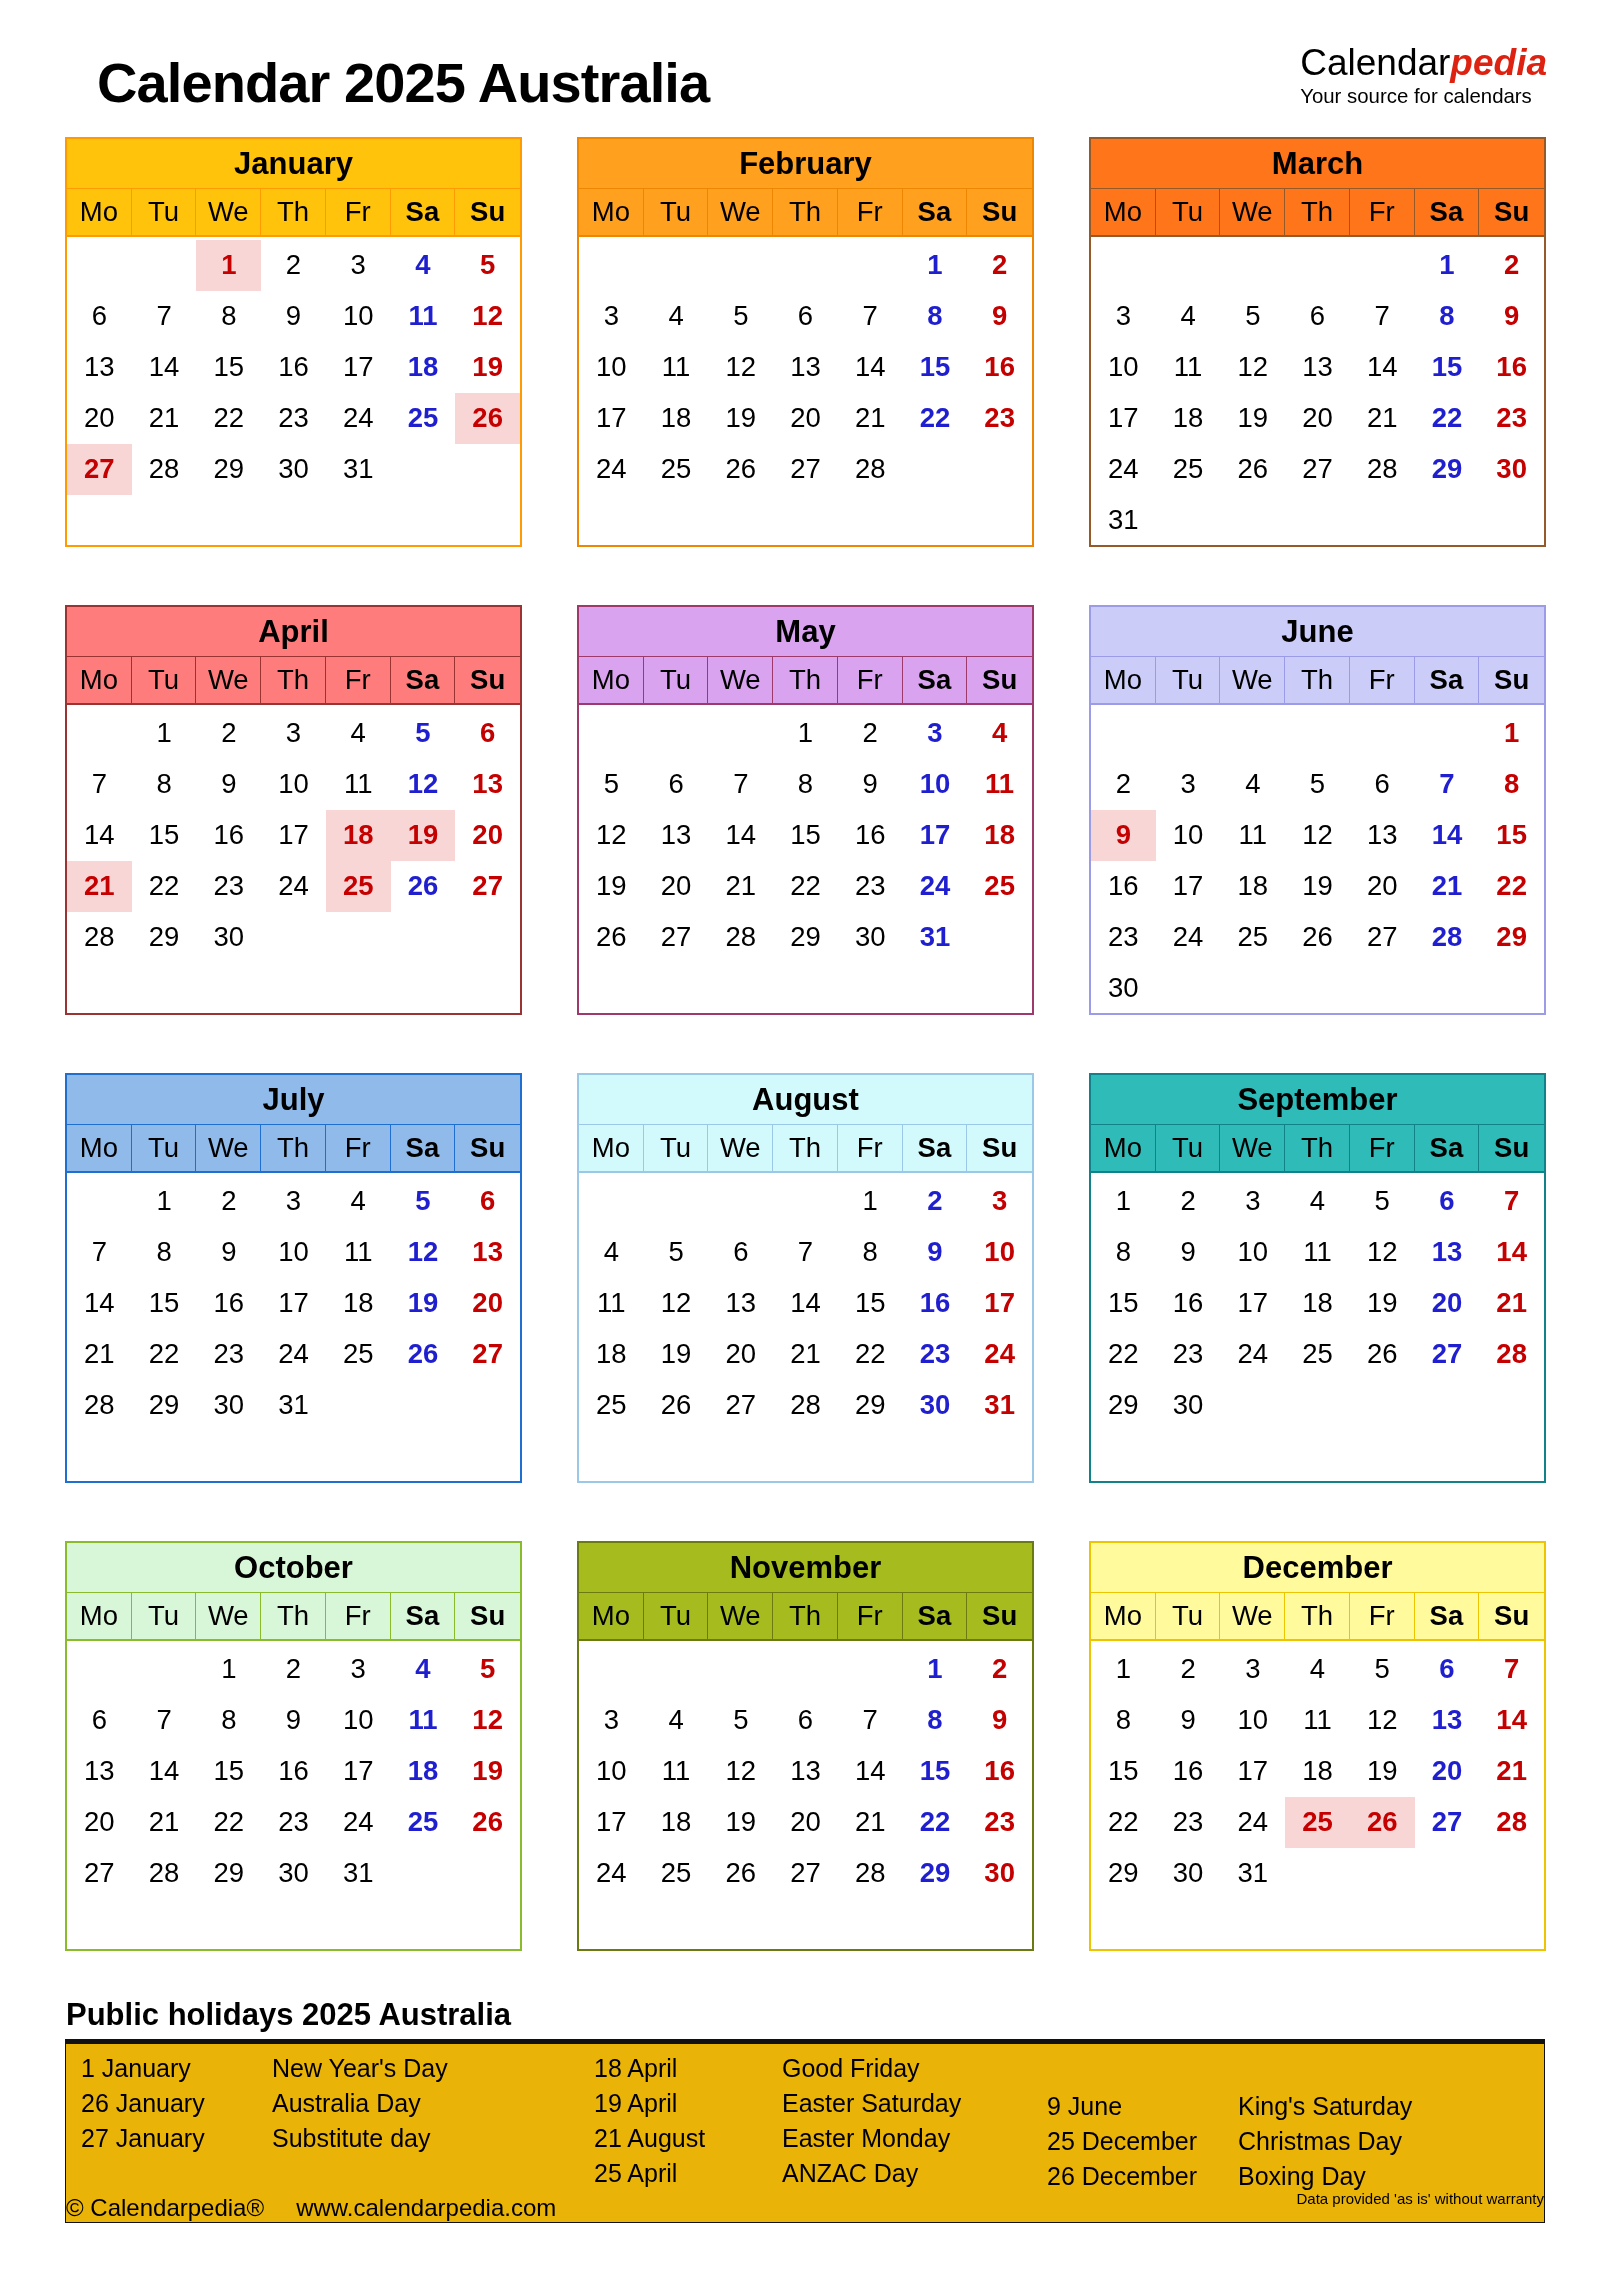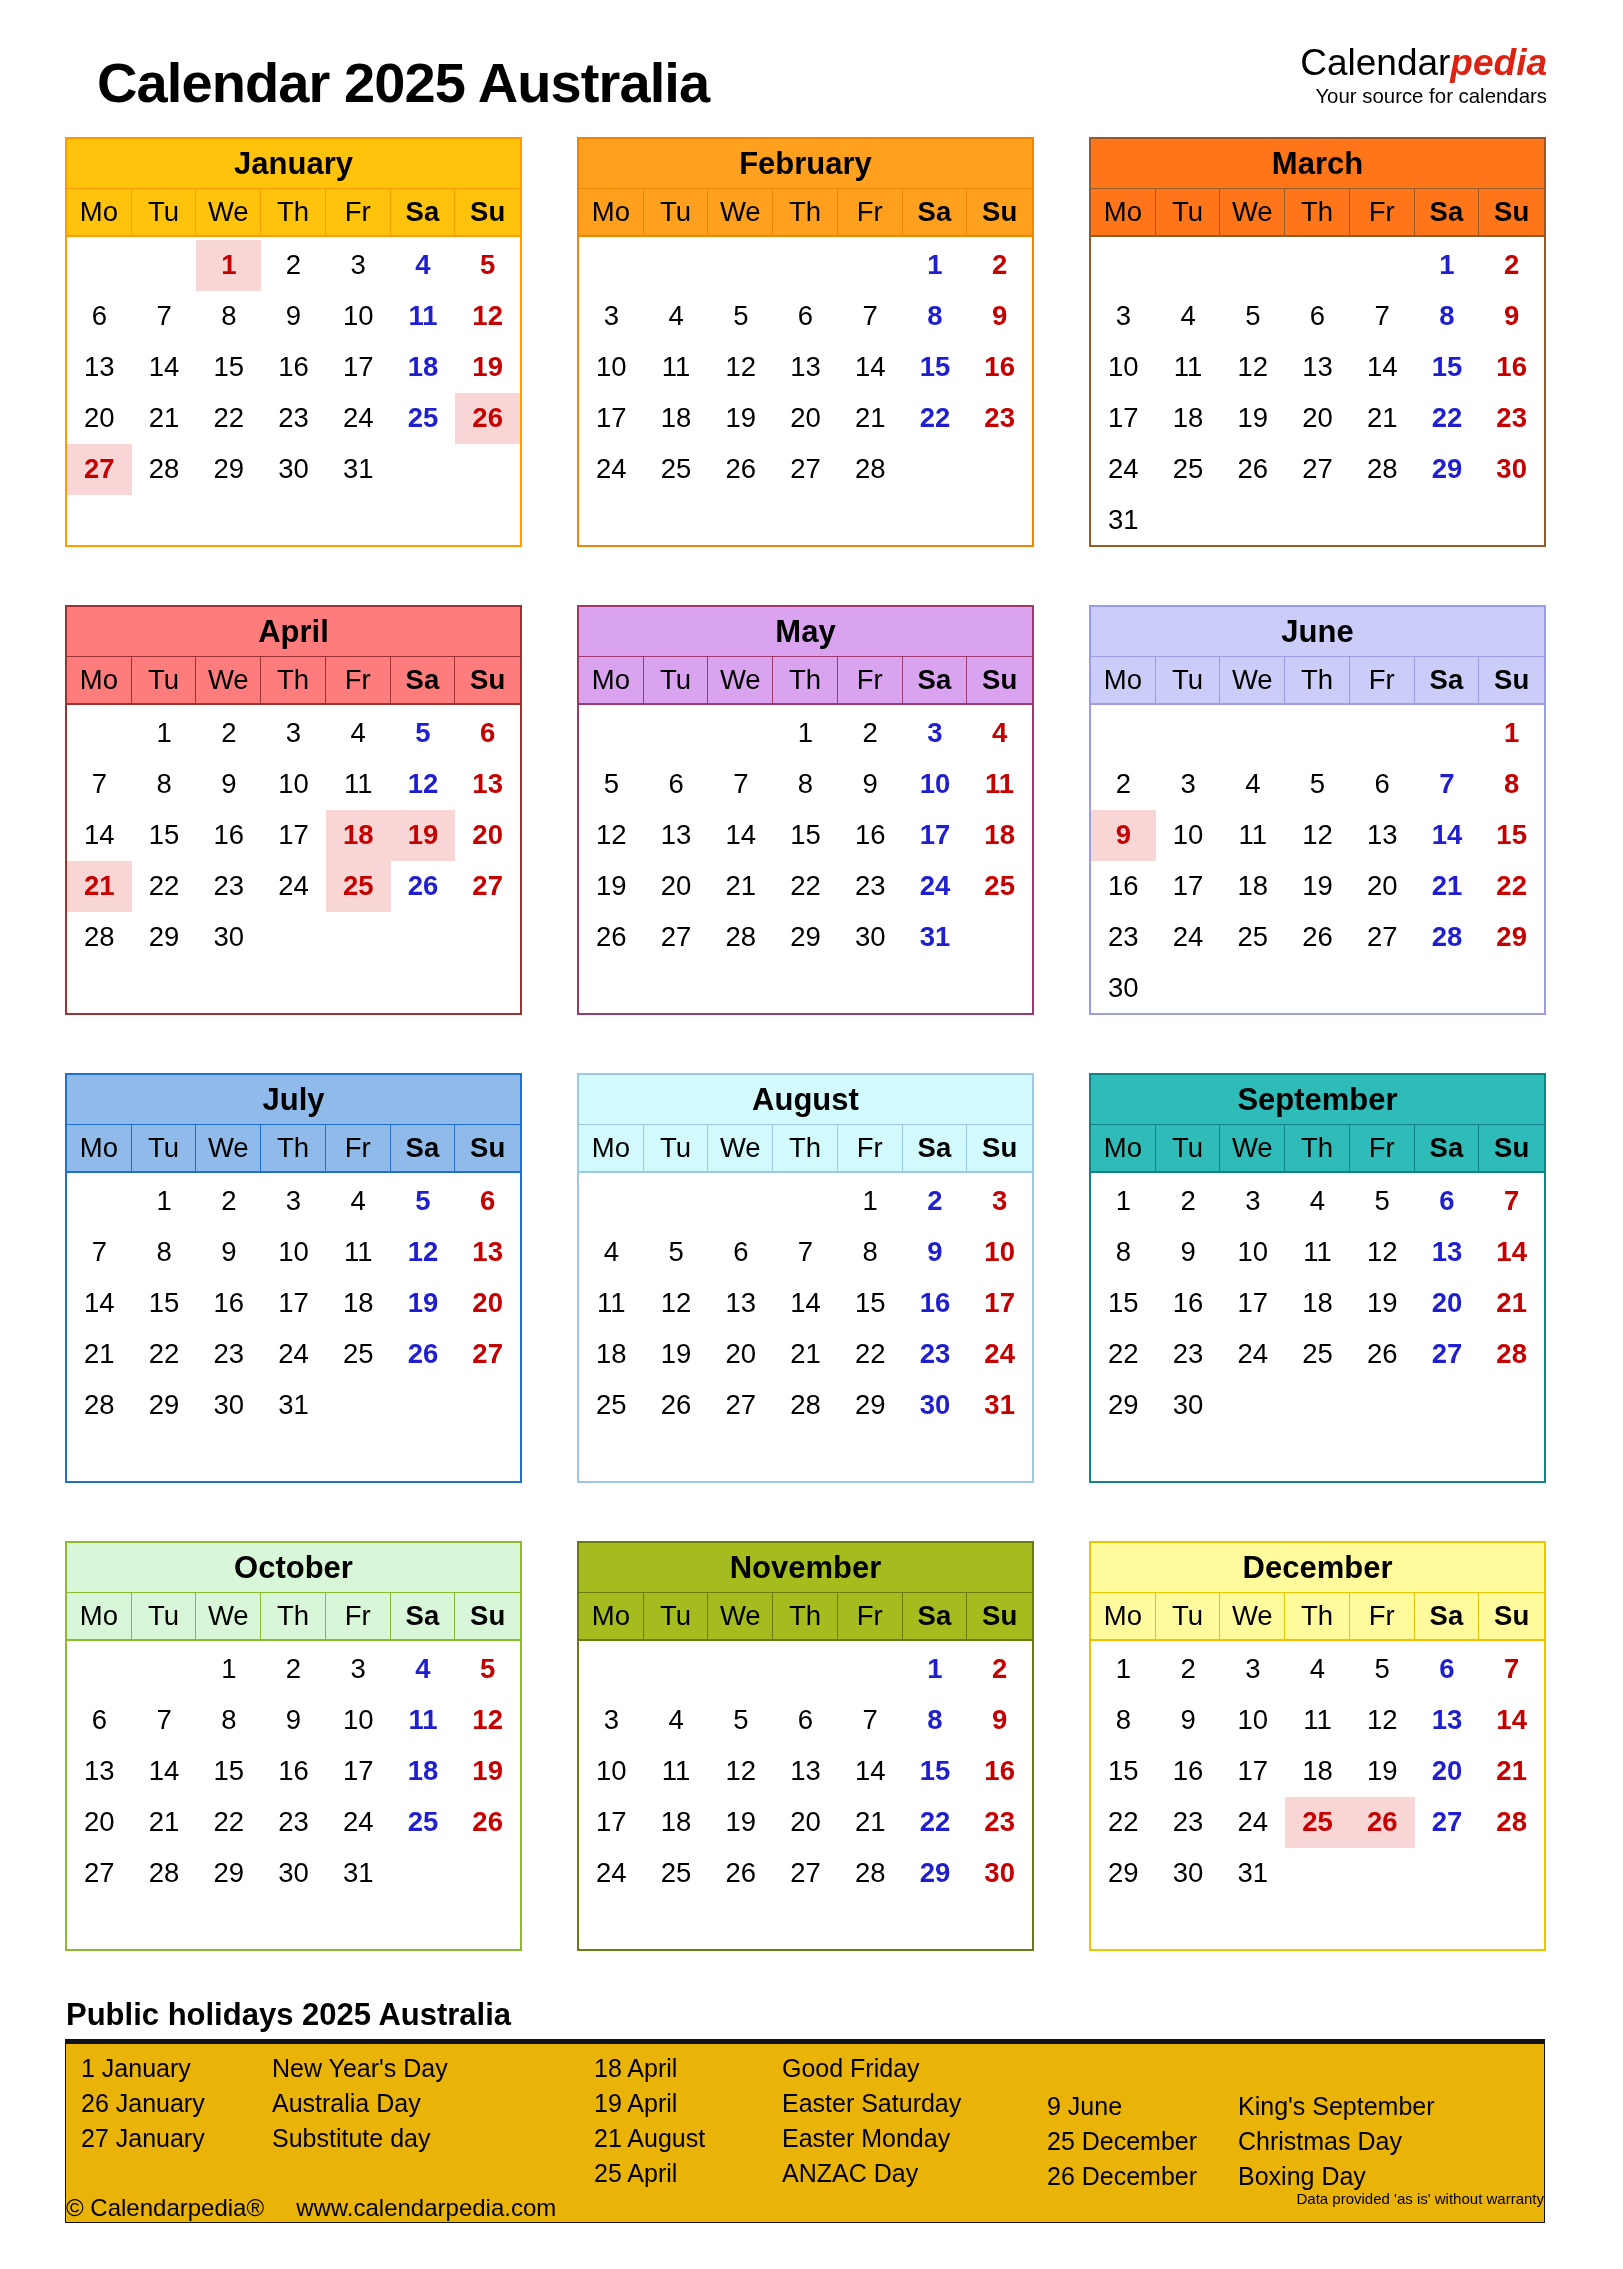"Calendarpedia" .logo { text-align: right -> left }
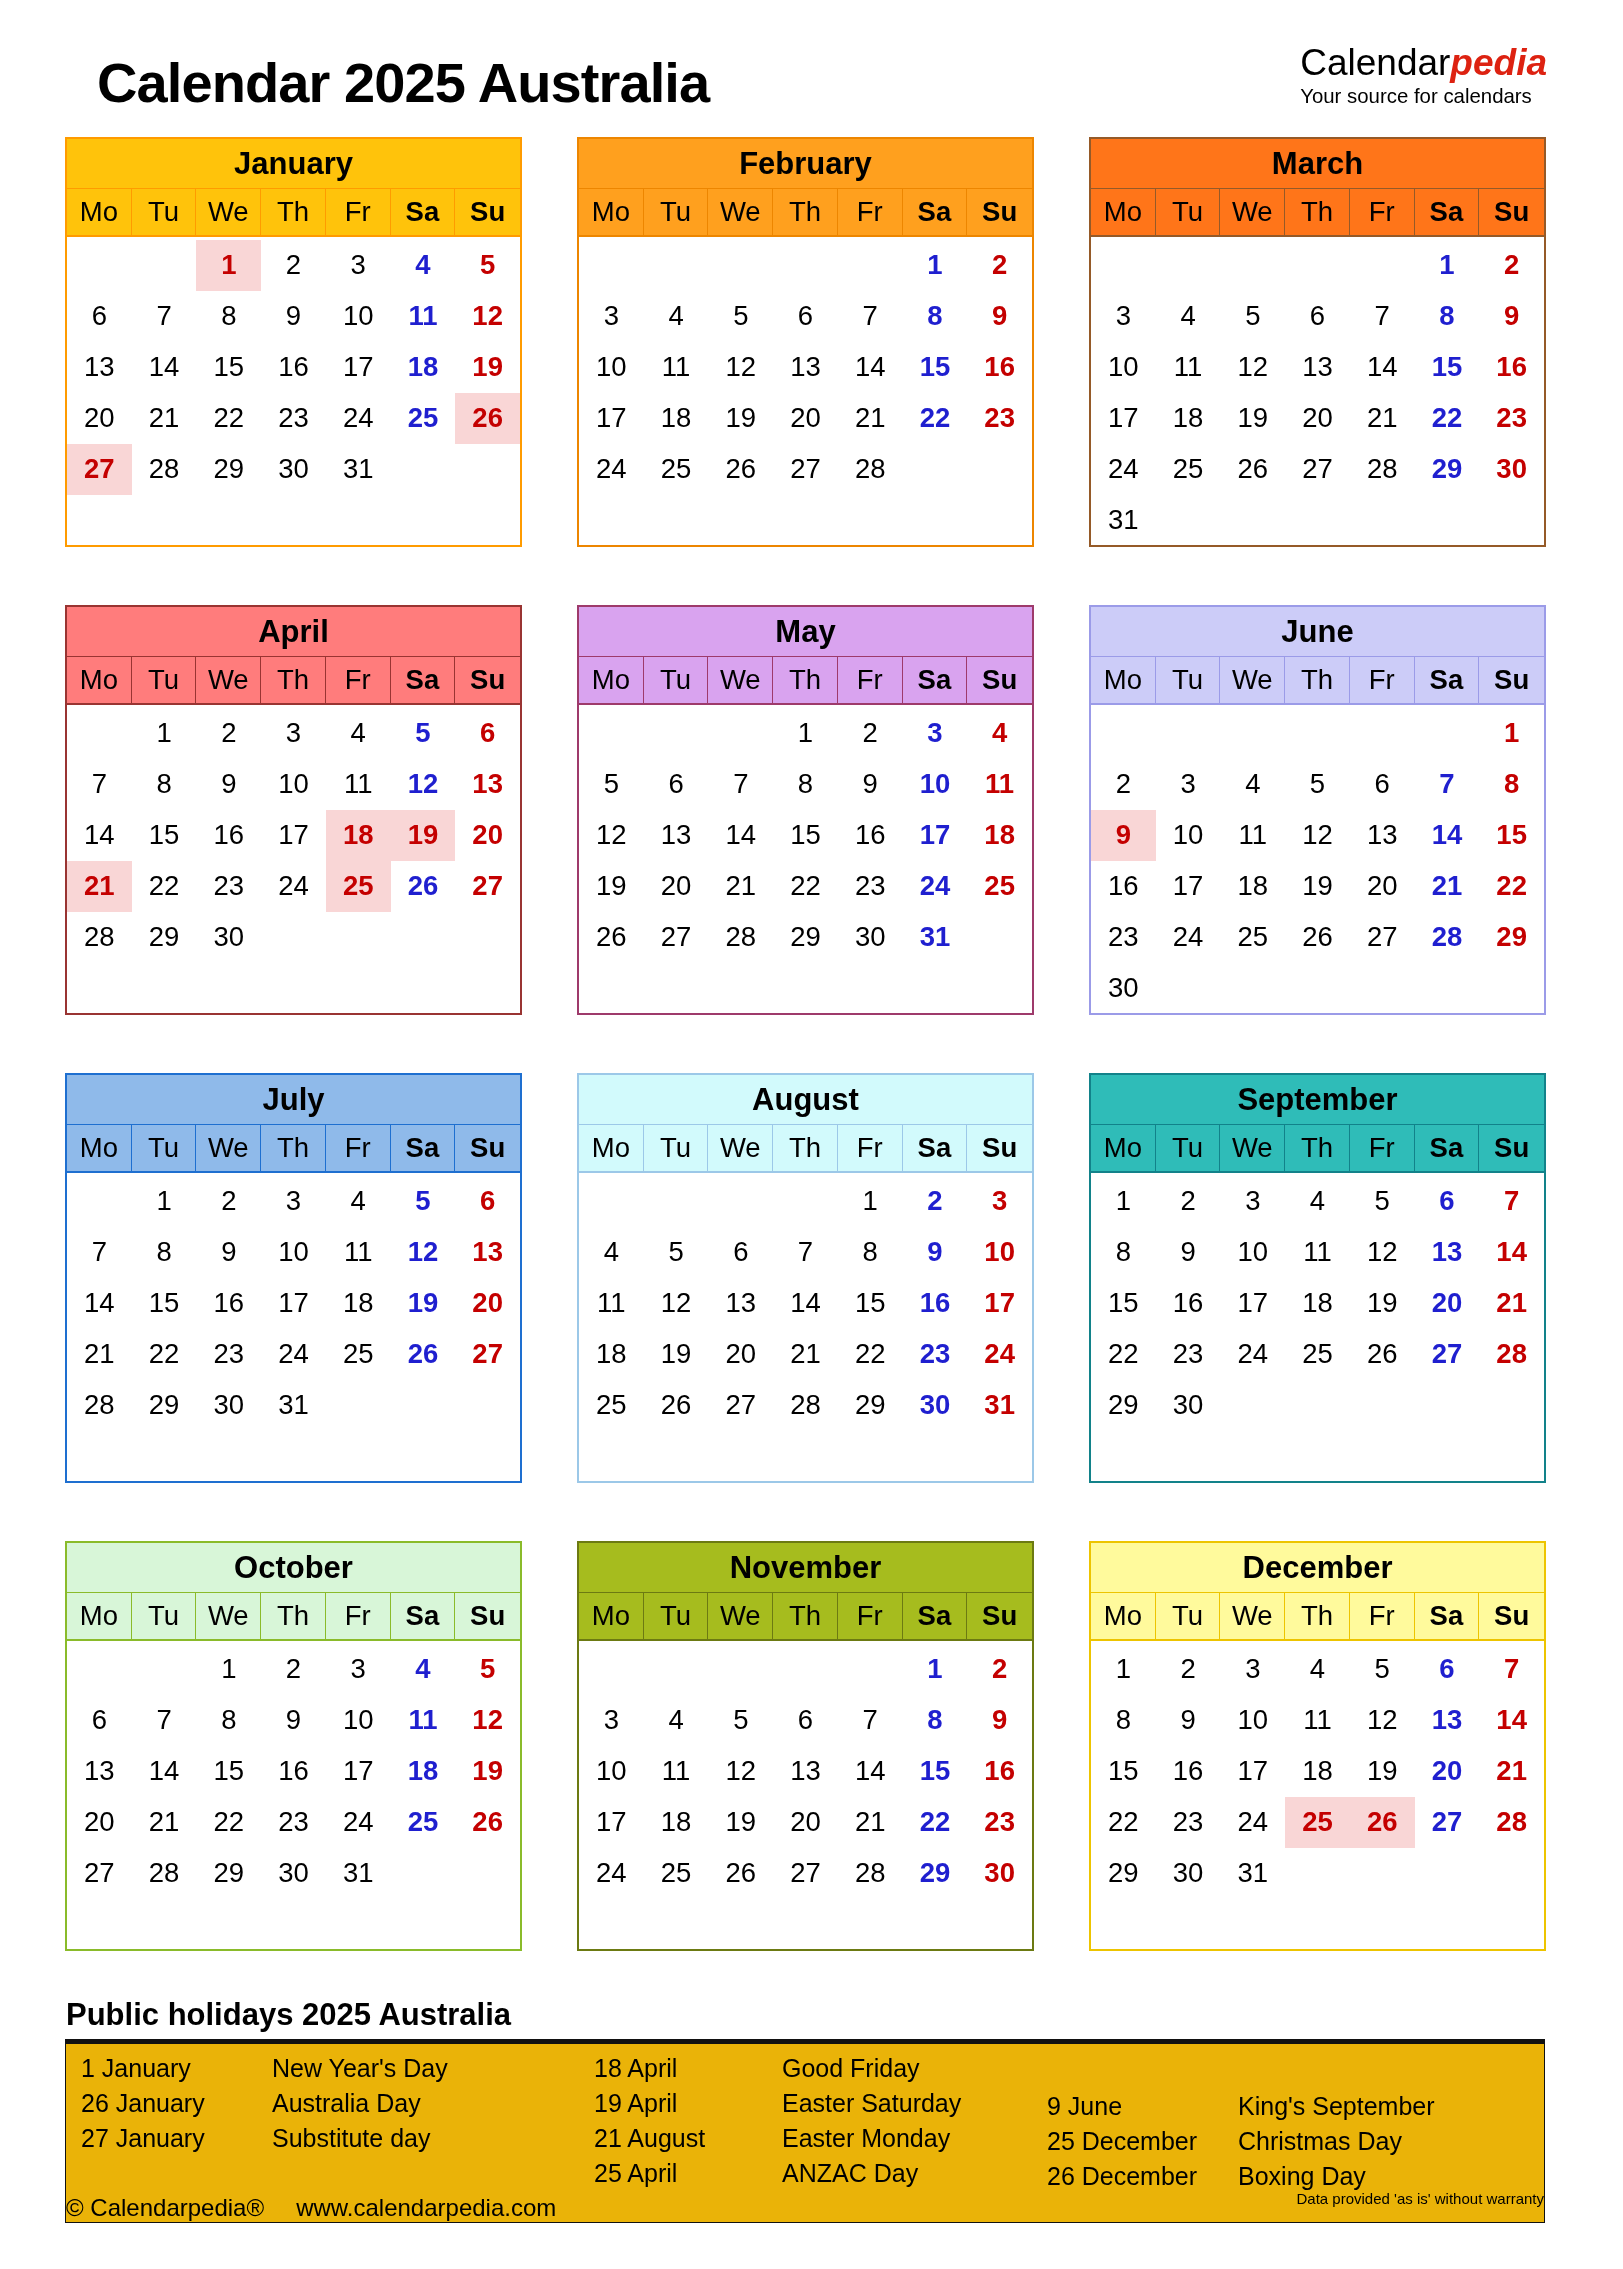"King's September" span.hname { text: September -> Saturday }
